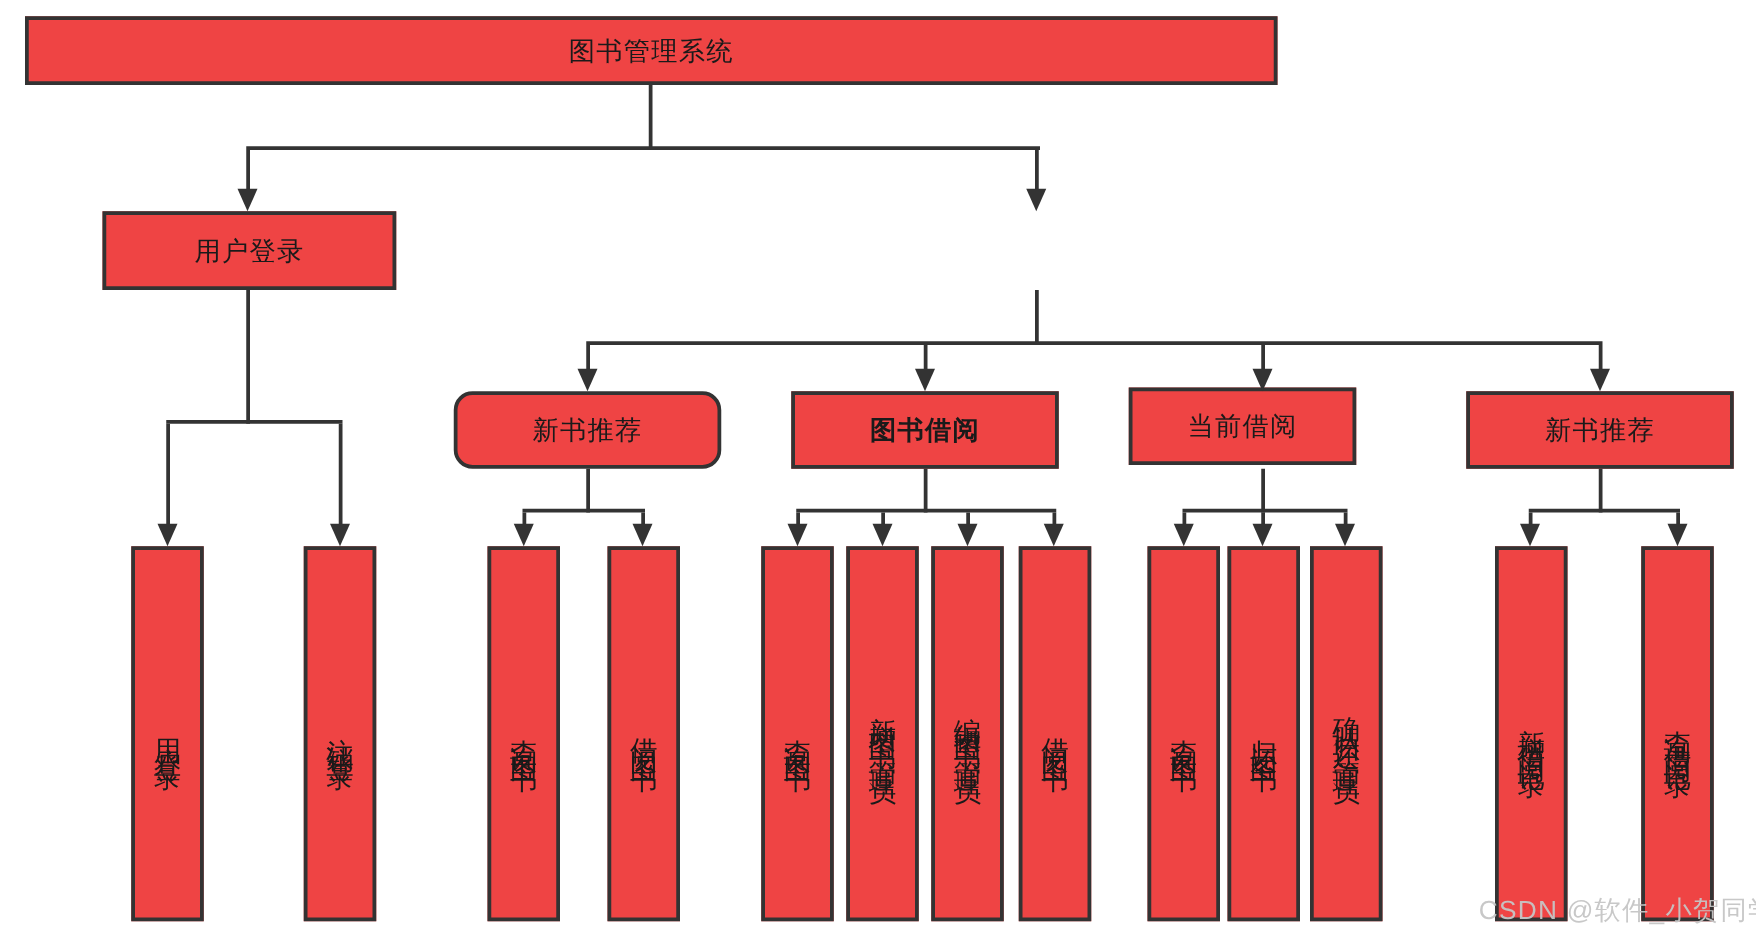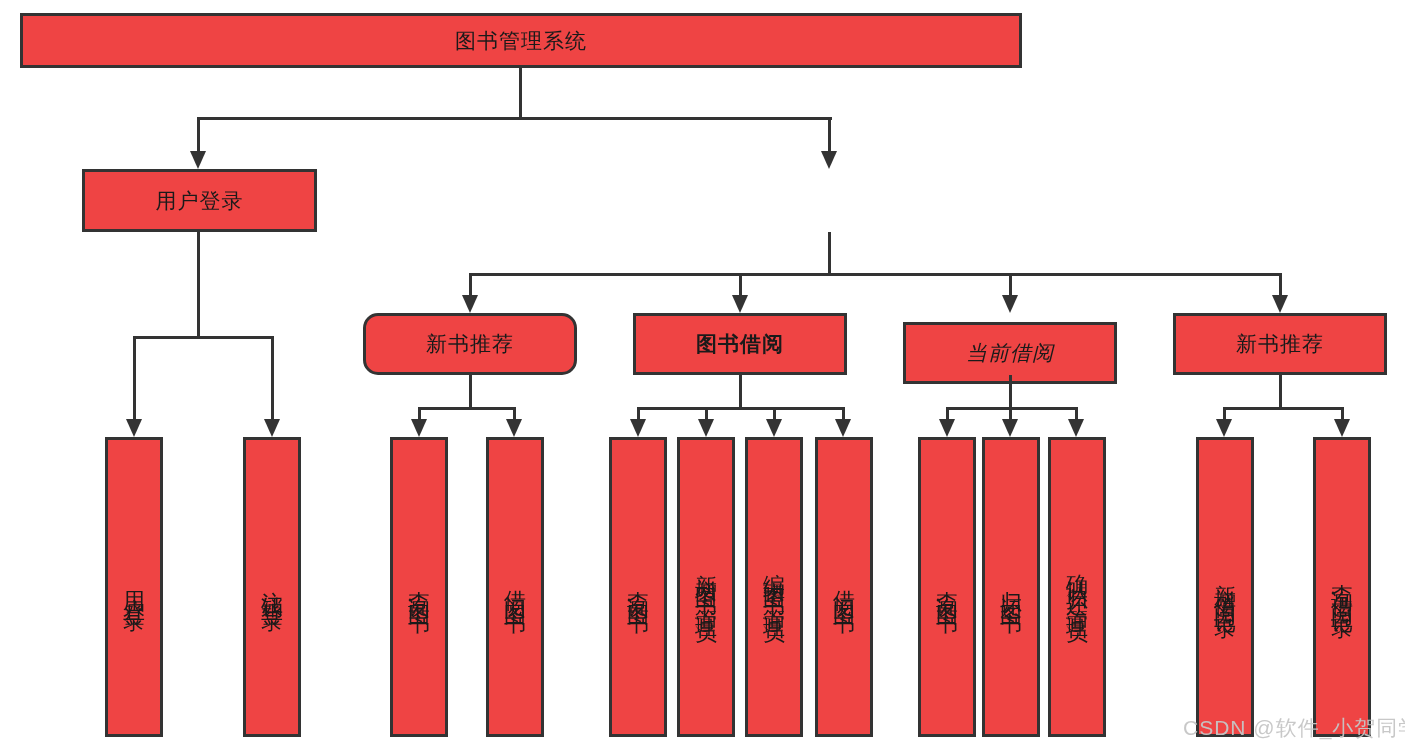"当前借阅" div.box { font-style: italic -> none; top: 322px -> 310px; width: 214px -> 182px }
